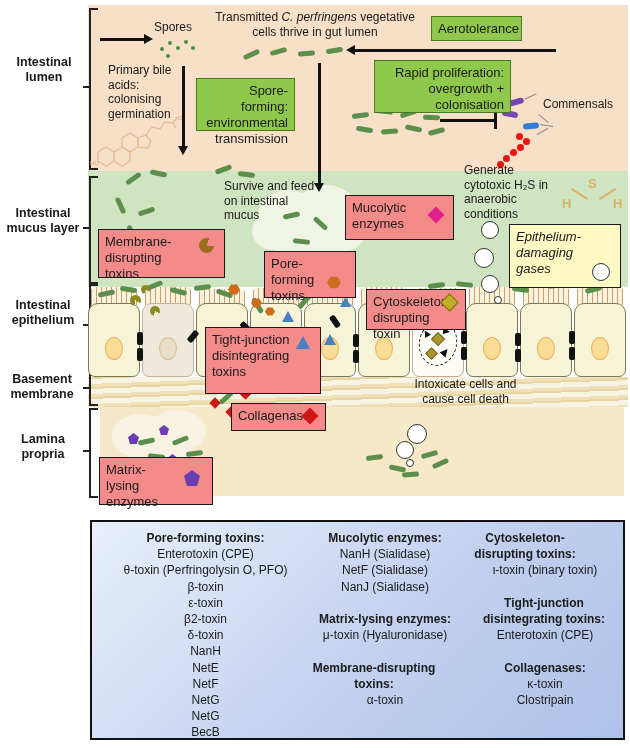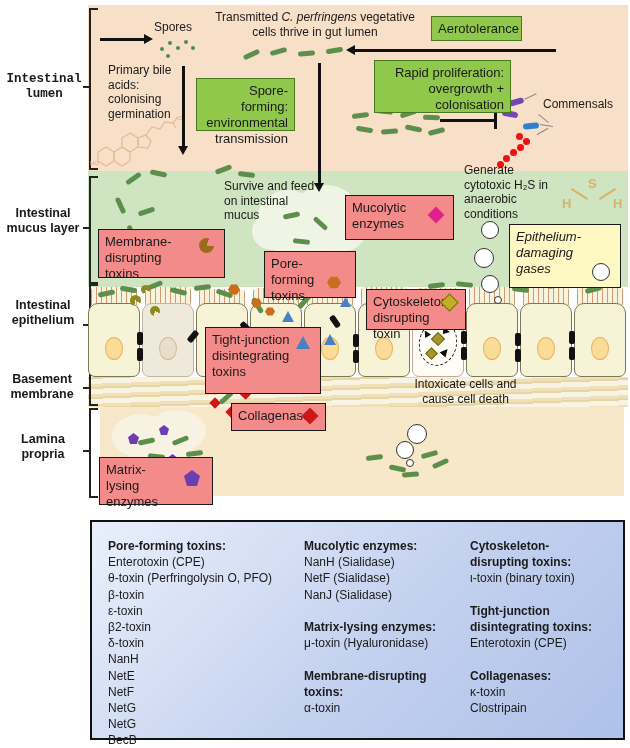"Intestinal lumen" div.layer-lbl { font-family: Liberation Mono, monospace -> none; top: 72px -> 55px }
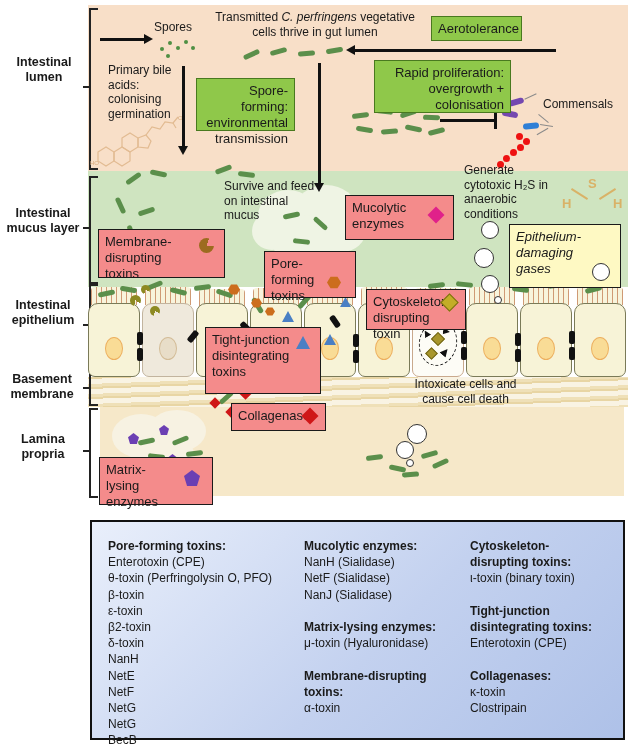"Pore-forming toxins:" .lg-col { text-align: none -> center; top: 16px -> 8px }
